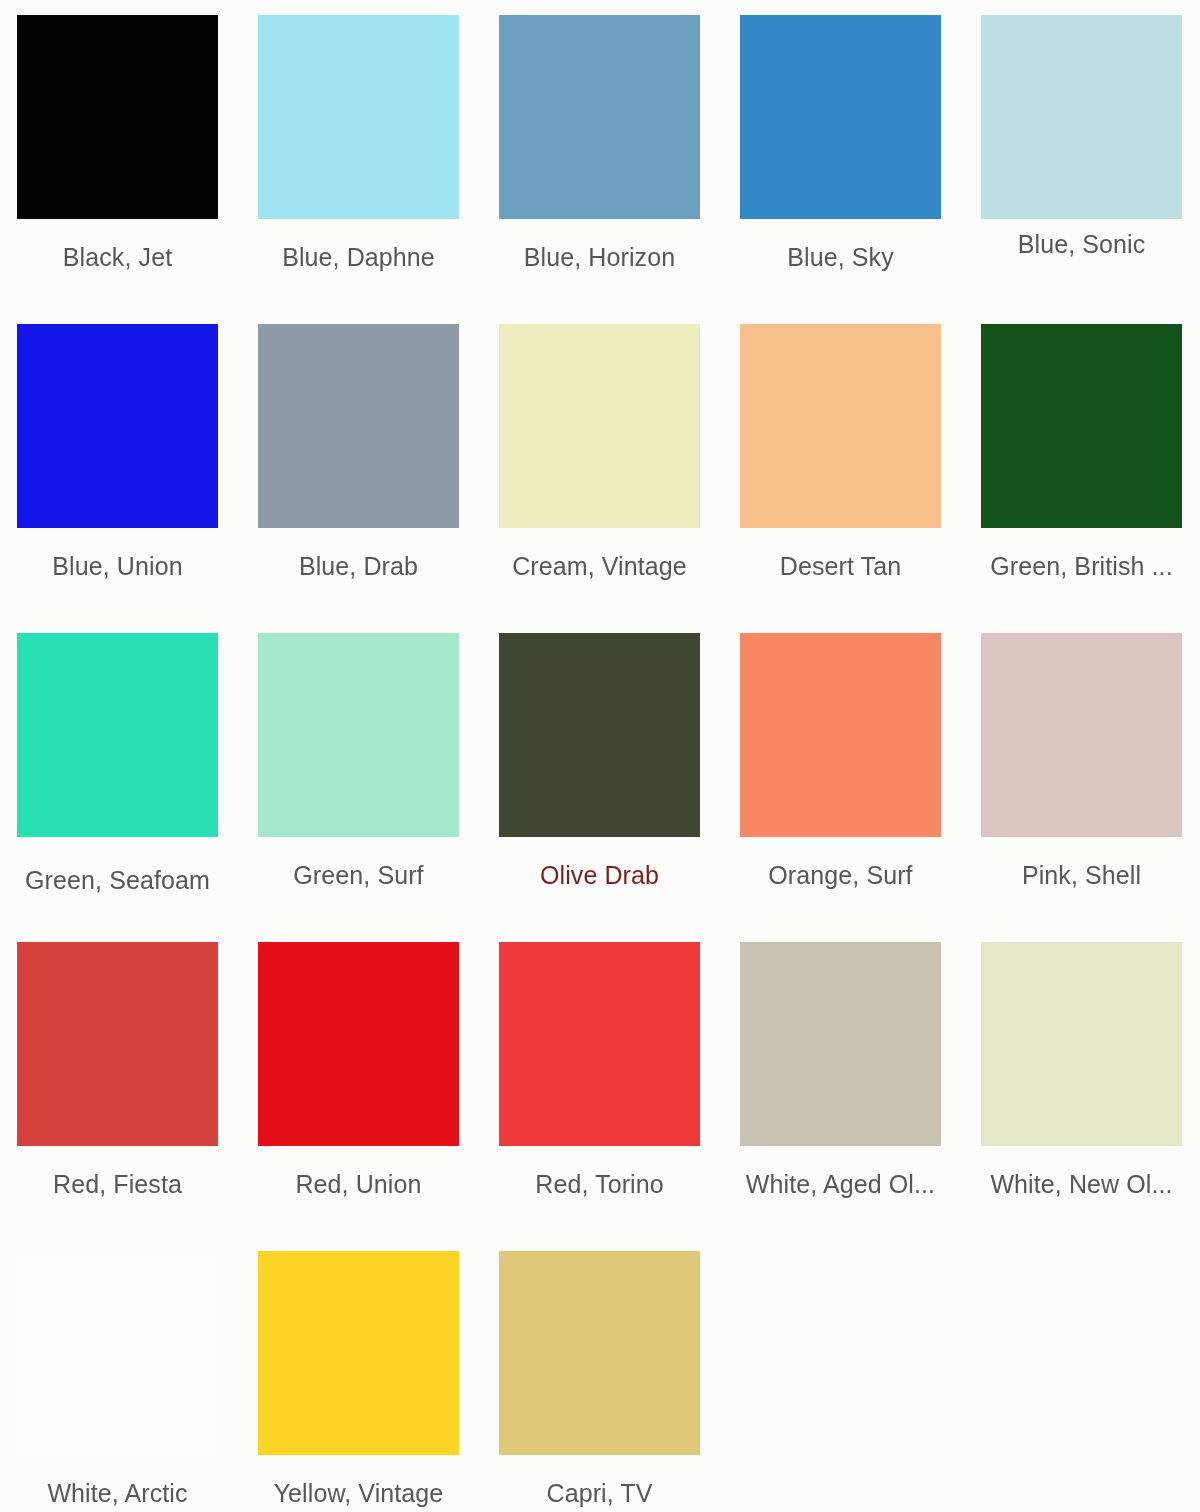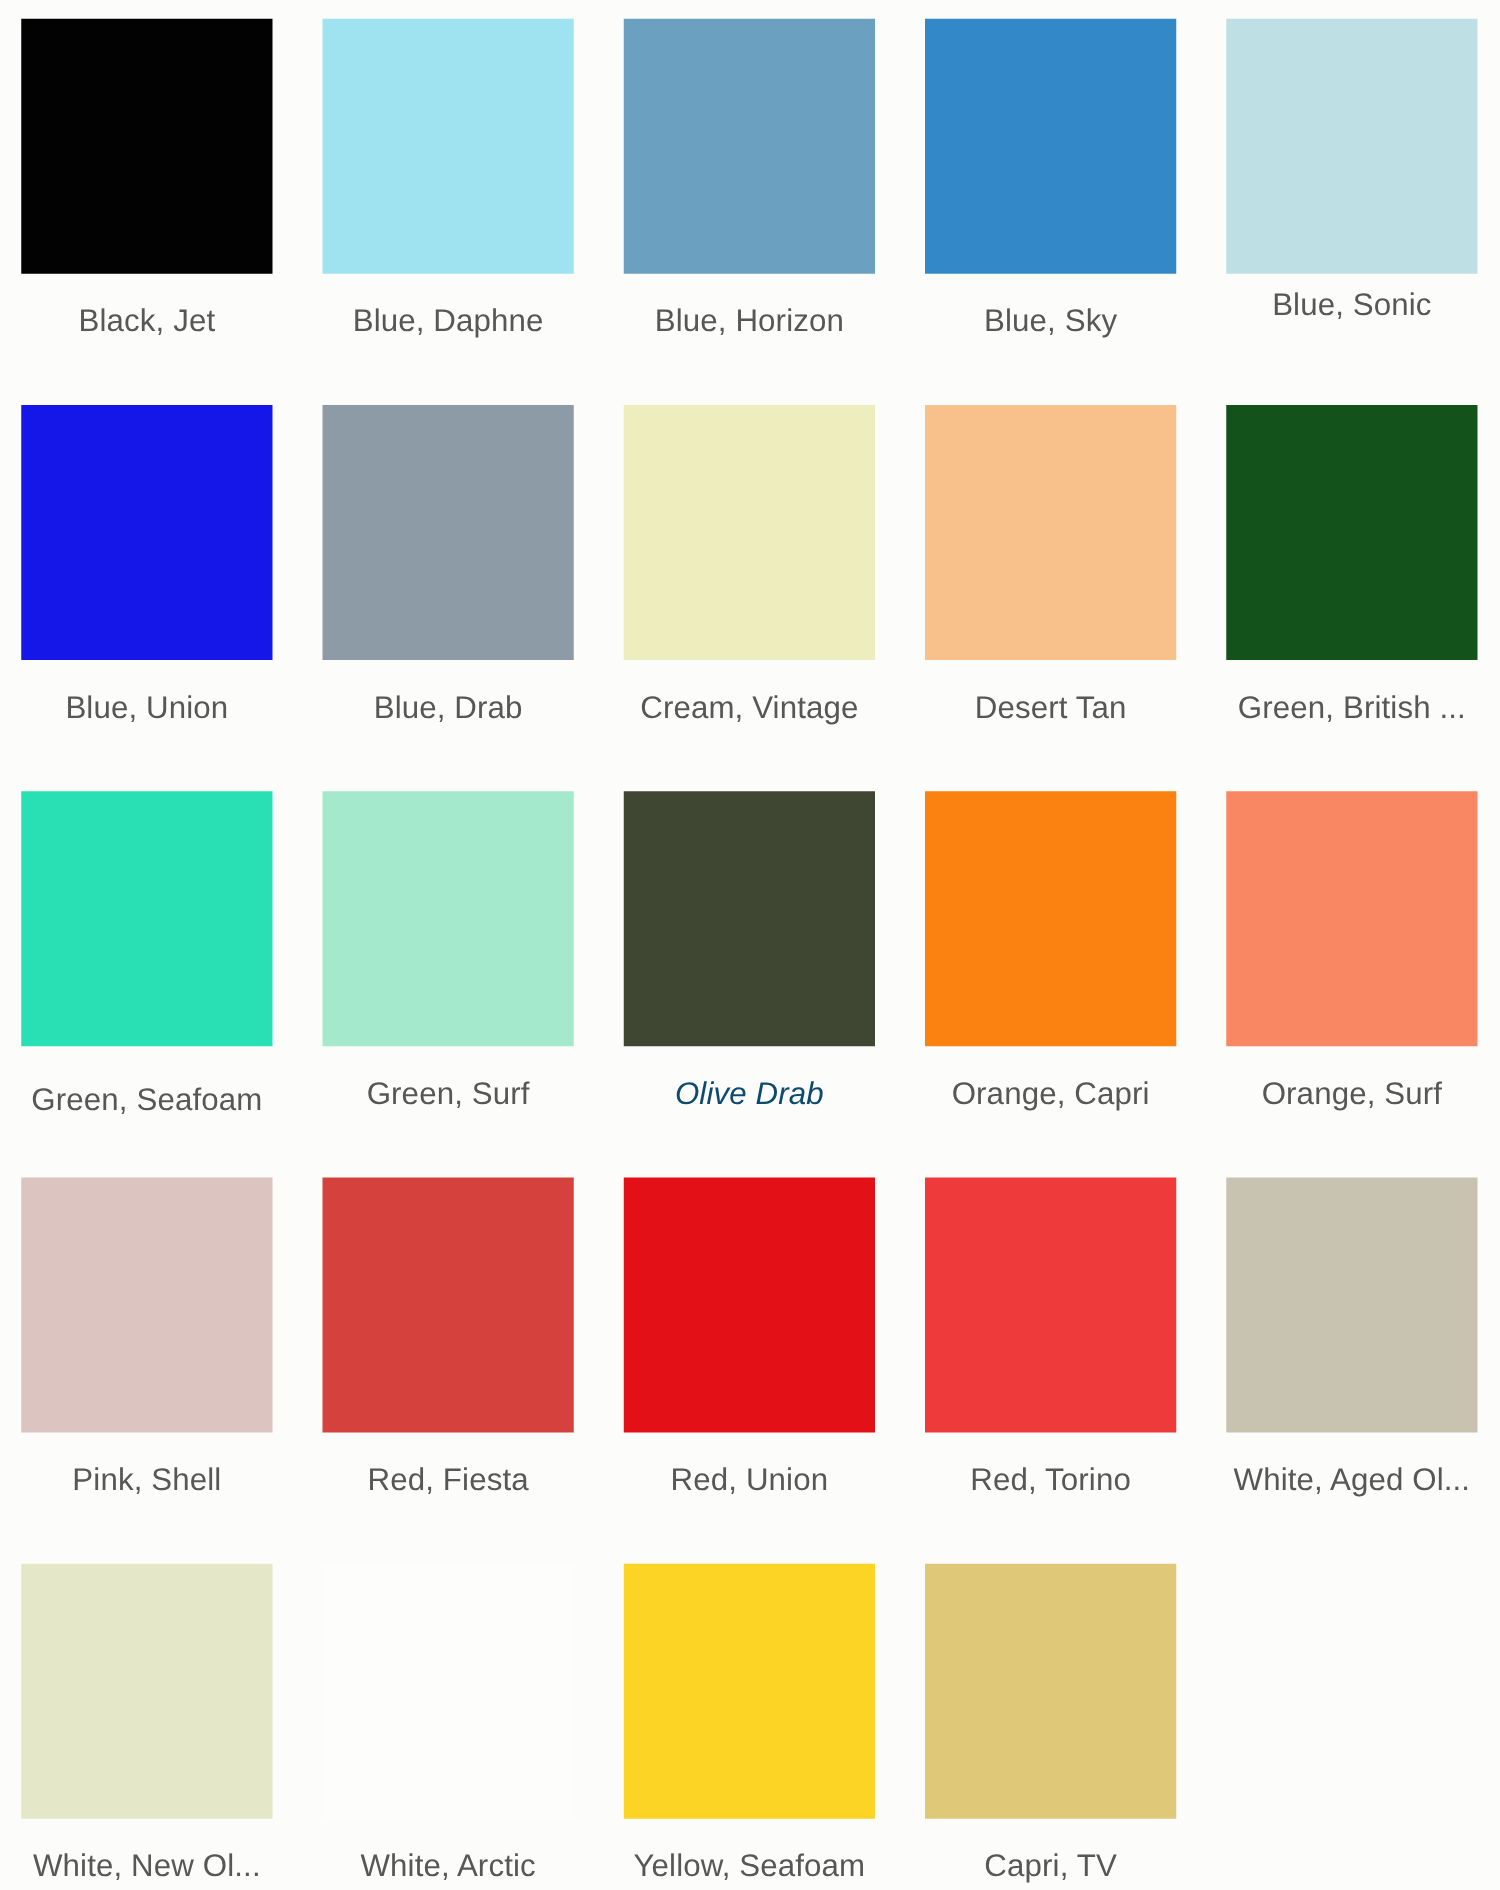"Olive Drab" div.swatch-label { color: #0c4a6e -> #7f1d1d; font-style: italic -> none }
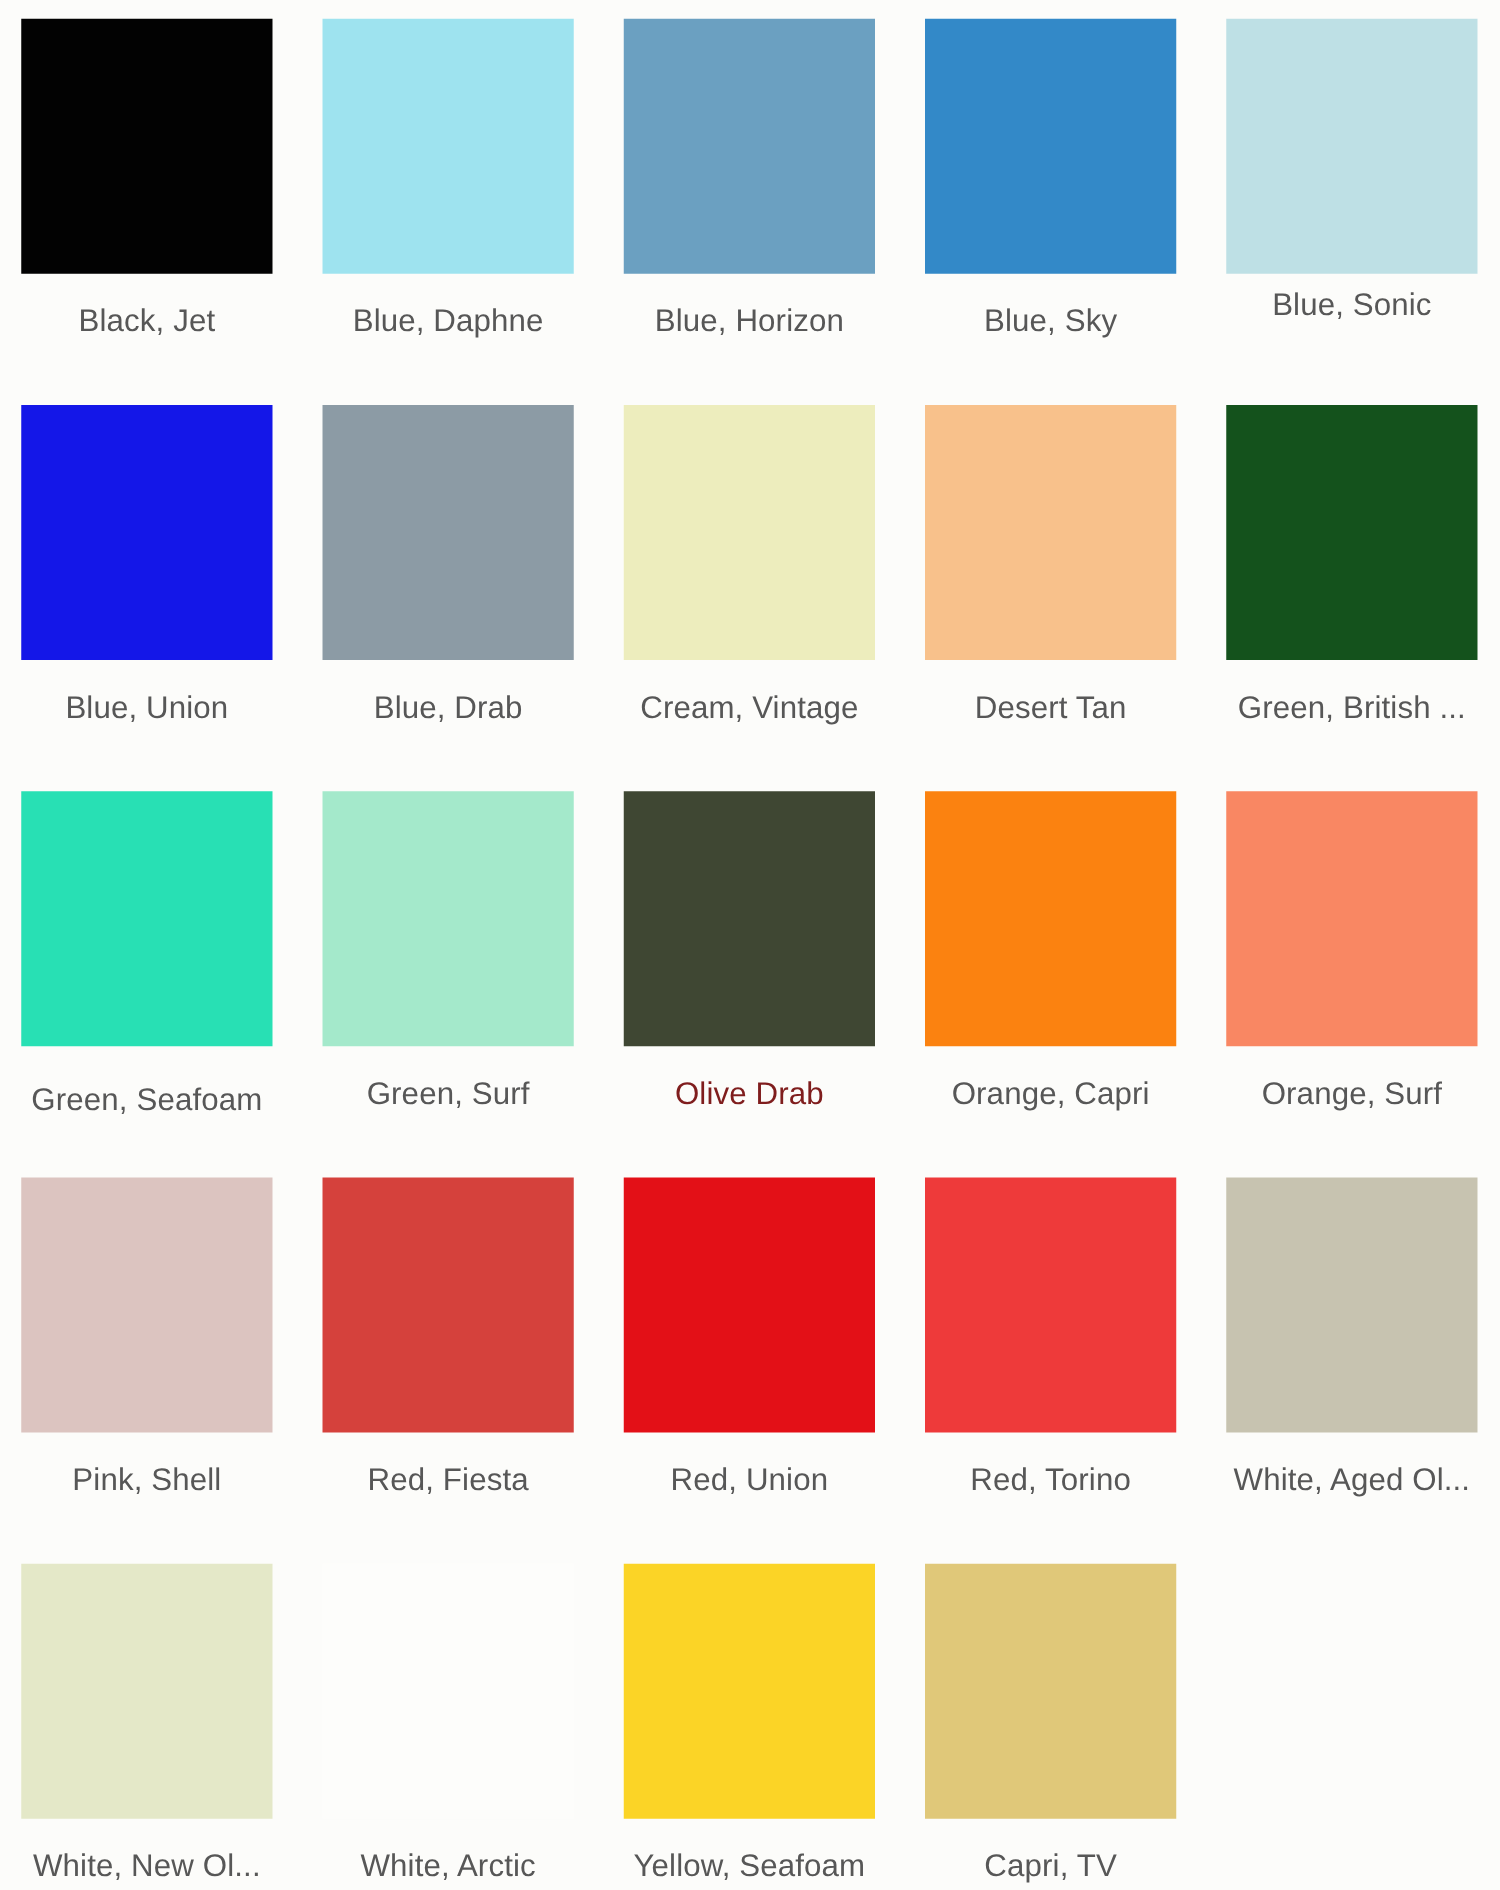"Orange, Capri" div.swatch-cell { html: <div> <div></div> <div>Orange, Capri</div> </div> -> none }
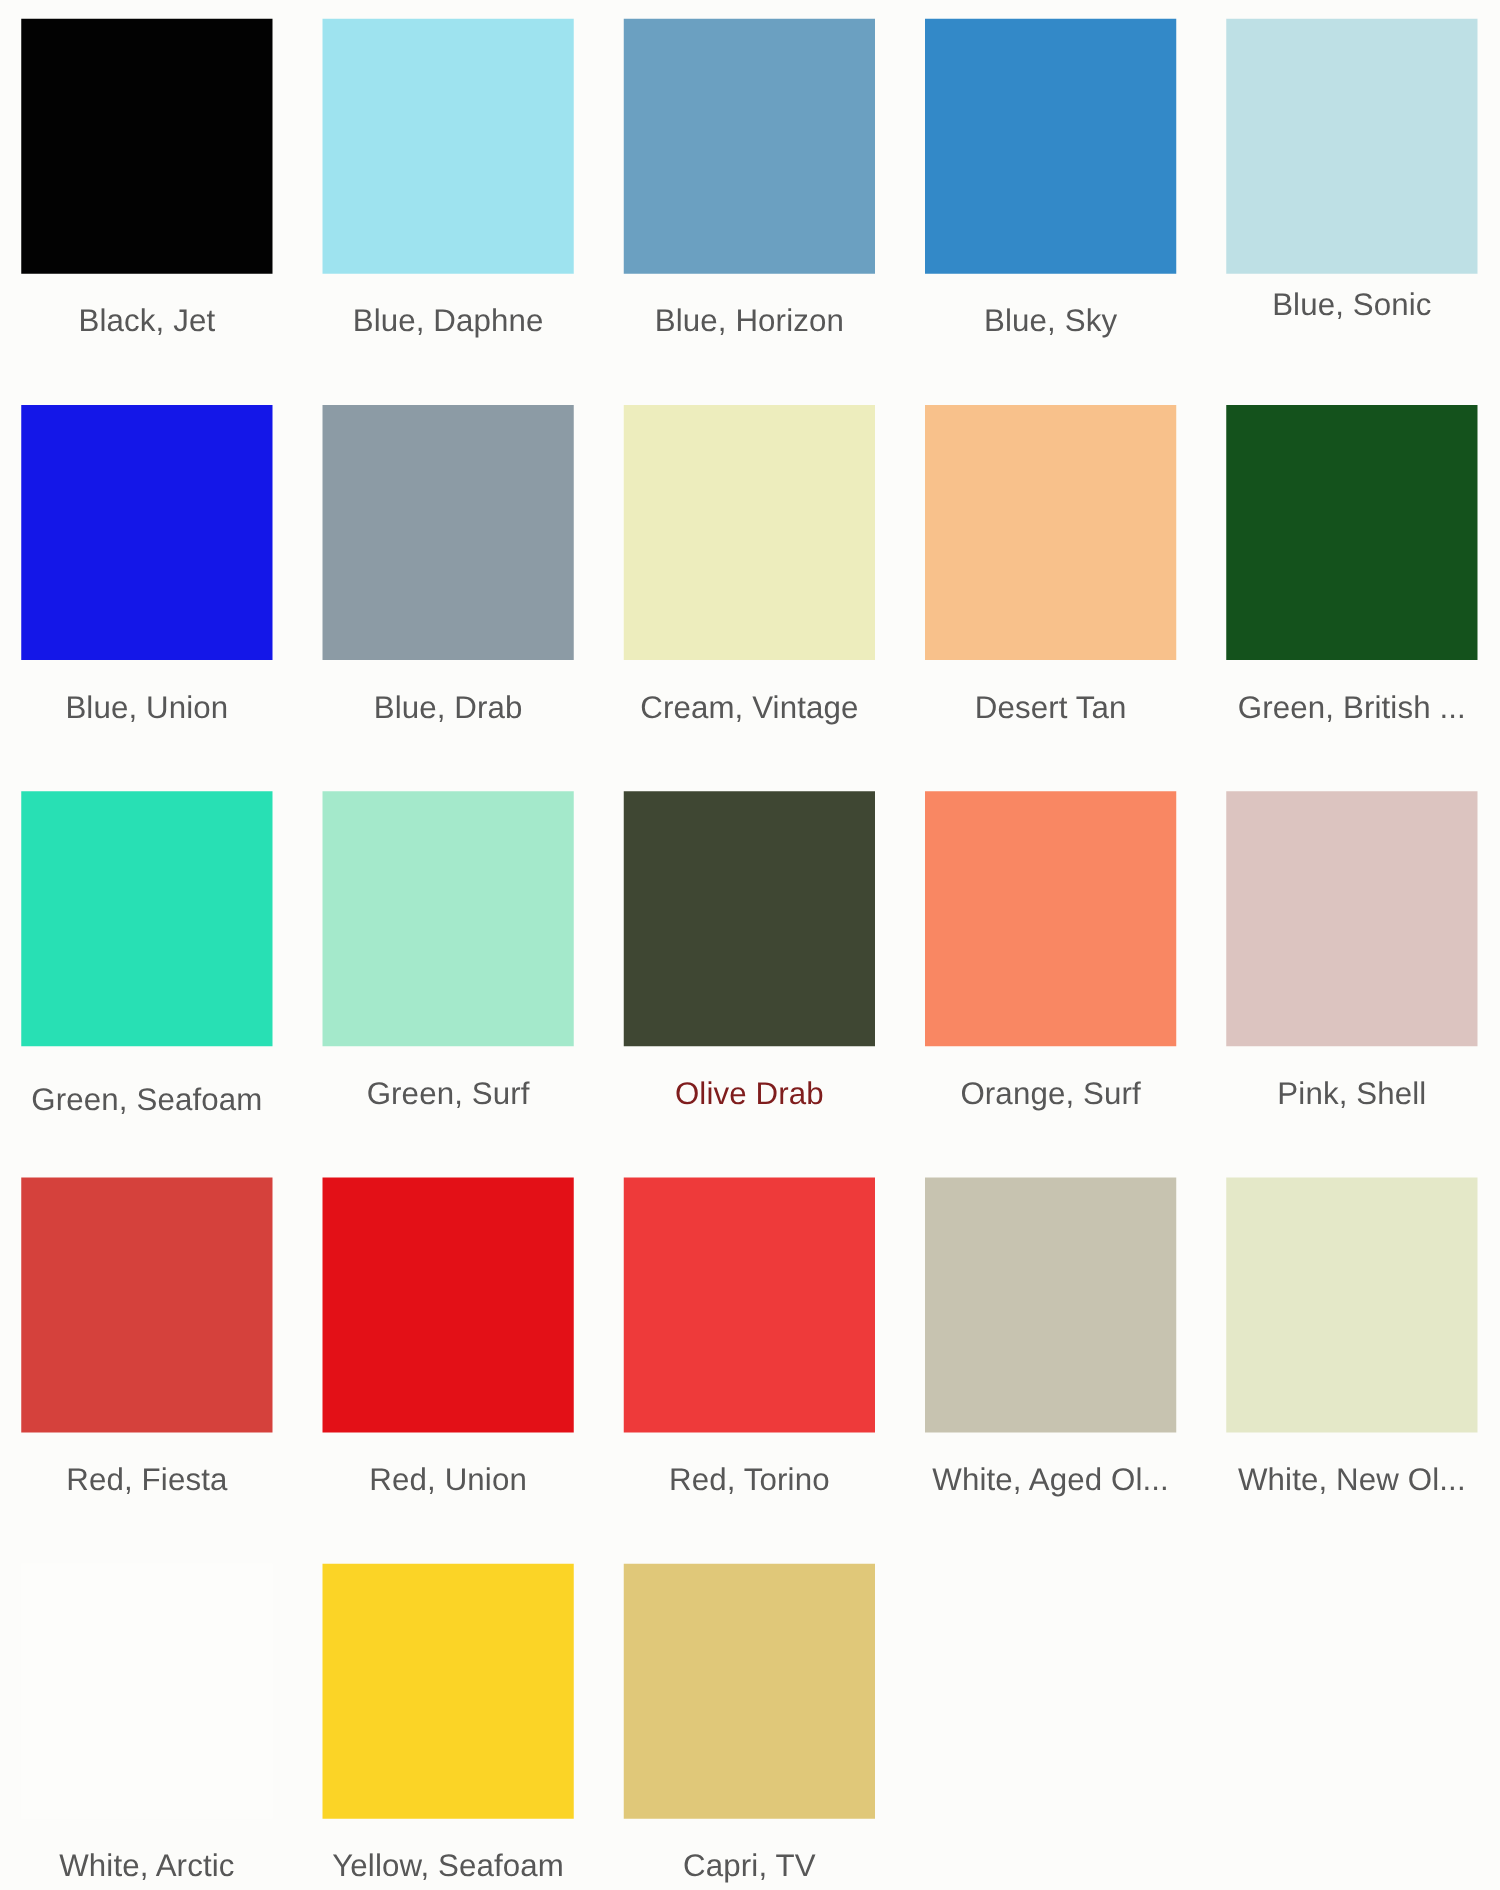"Yellow, Seafoam" div.swatch-label { text: Seafoam -> Vintage }
